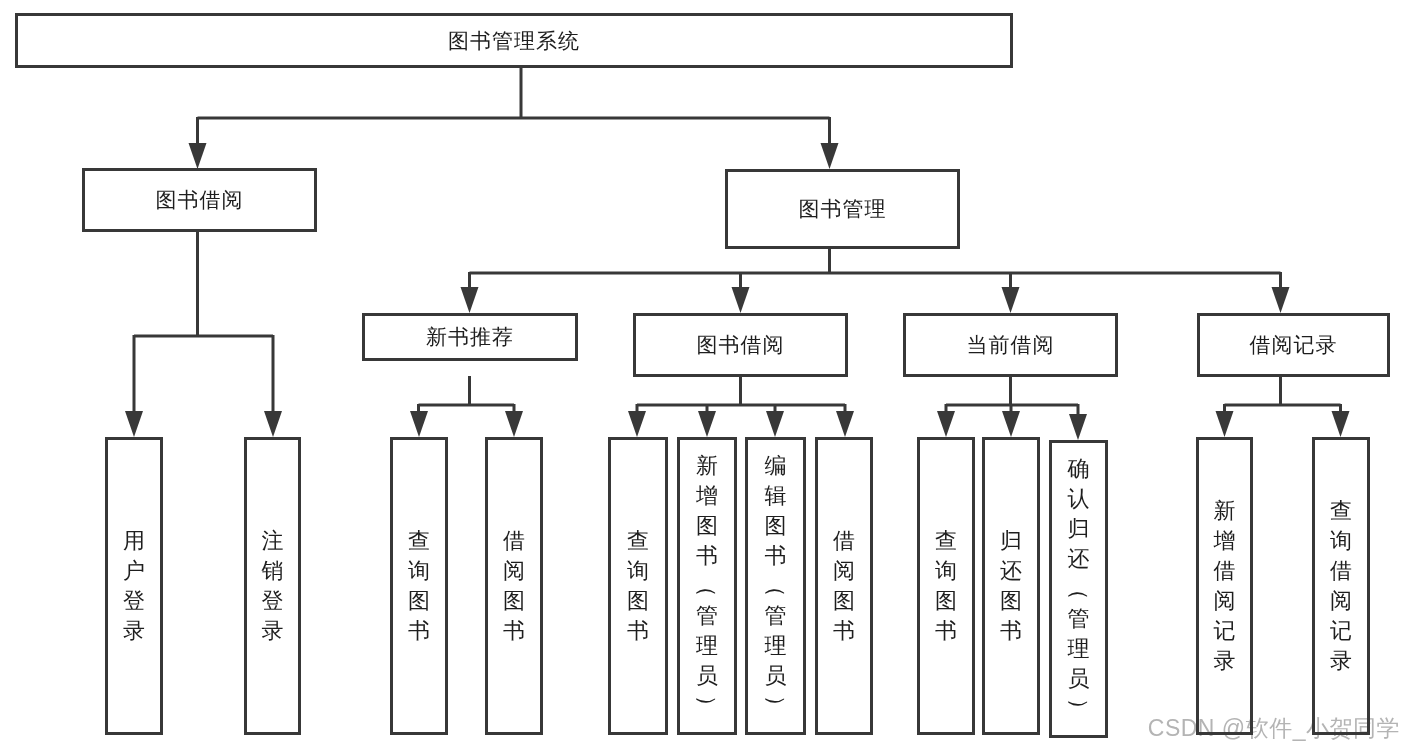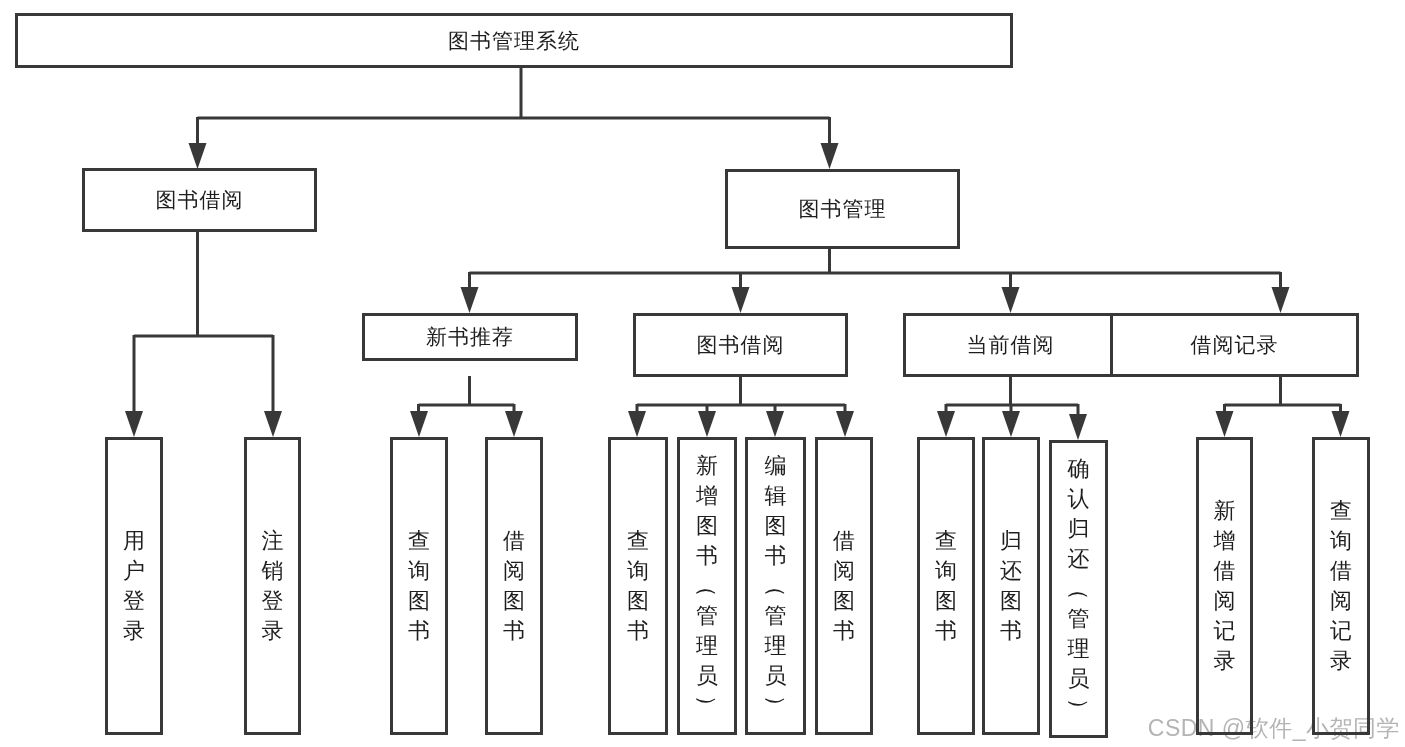"借阅记录" div.hbox { left: 1110px -> 1197px; width: 249px -> 193px }
